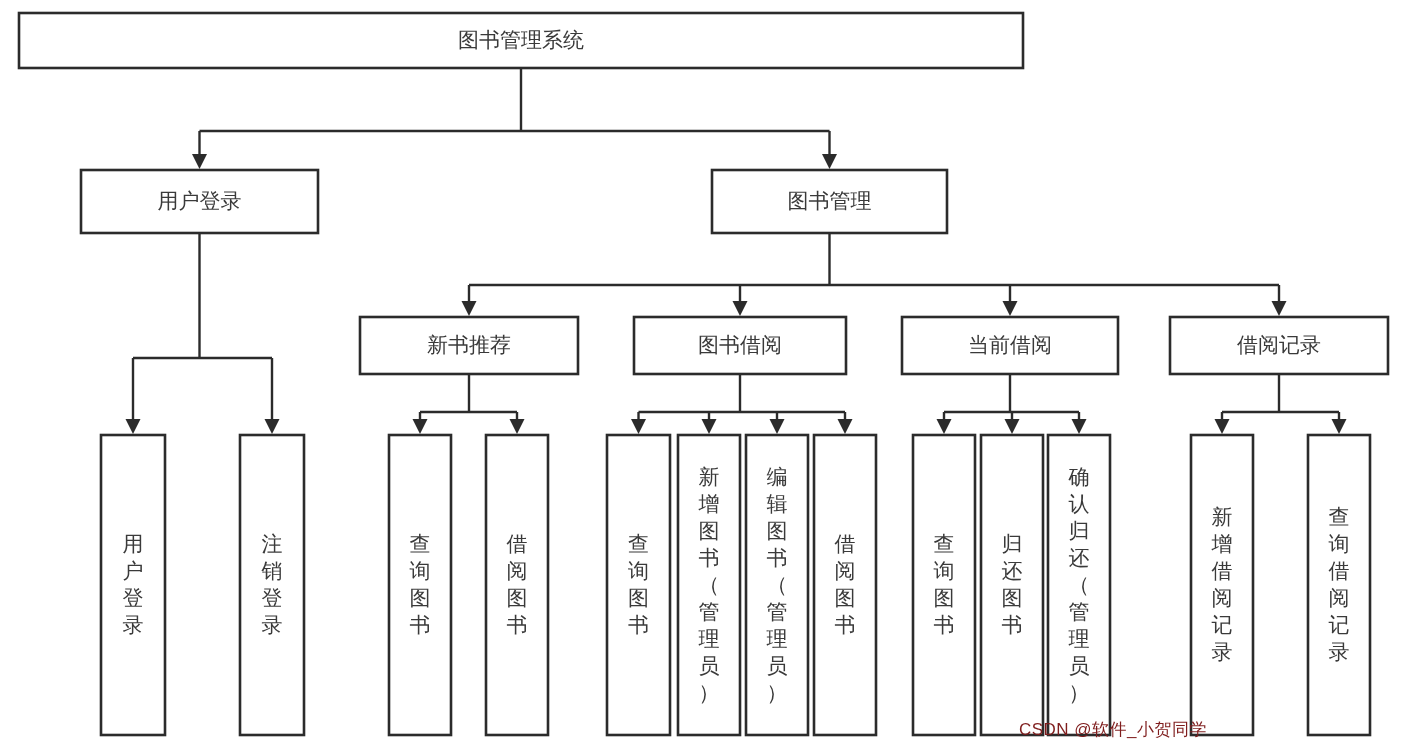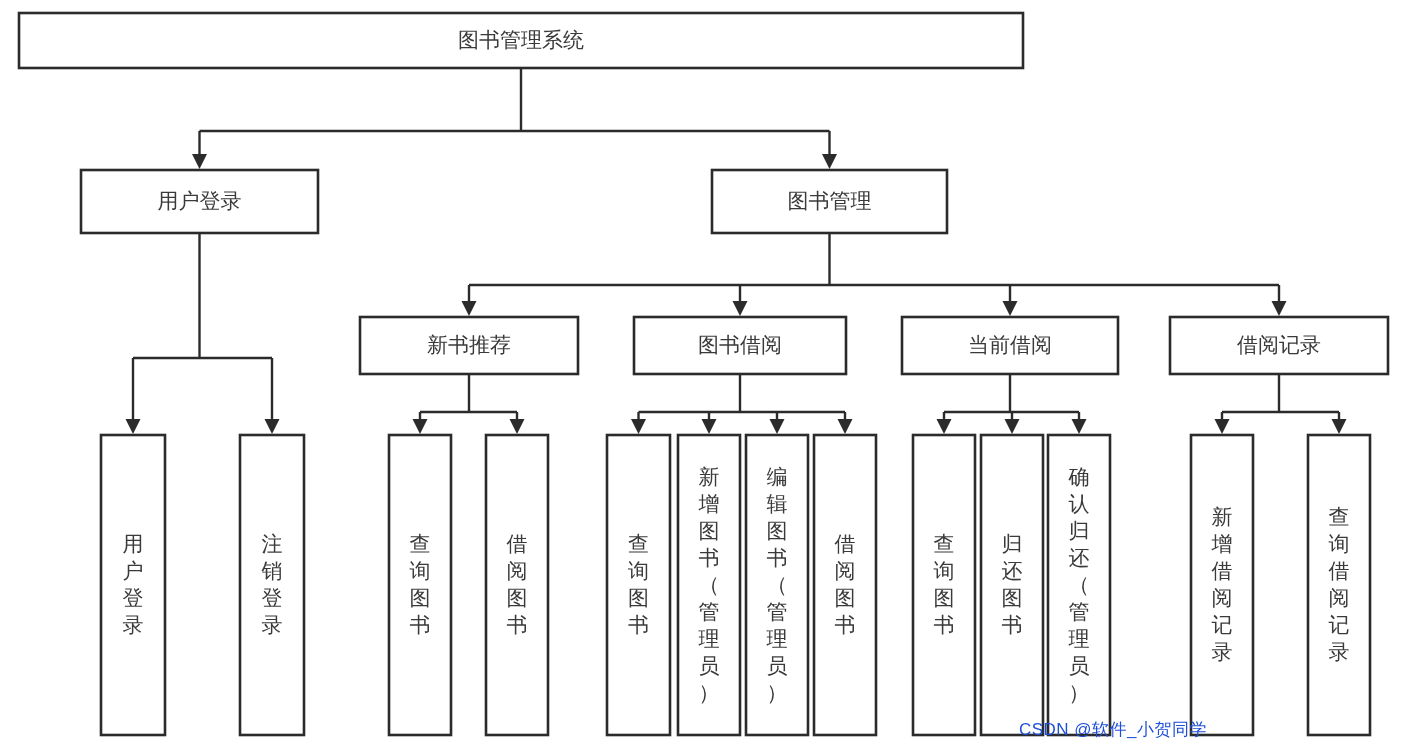"CSDN @软件_小贺同学" .watermark { color: #1d4ed8 -> #7f1d1d }
